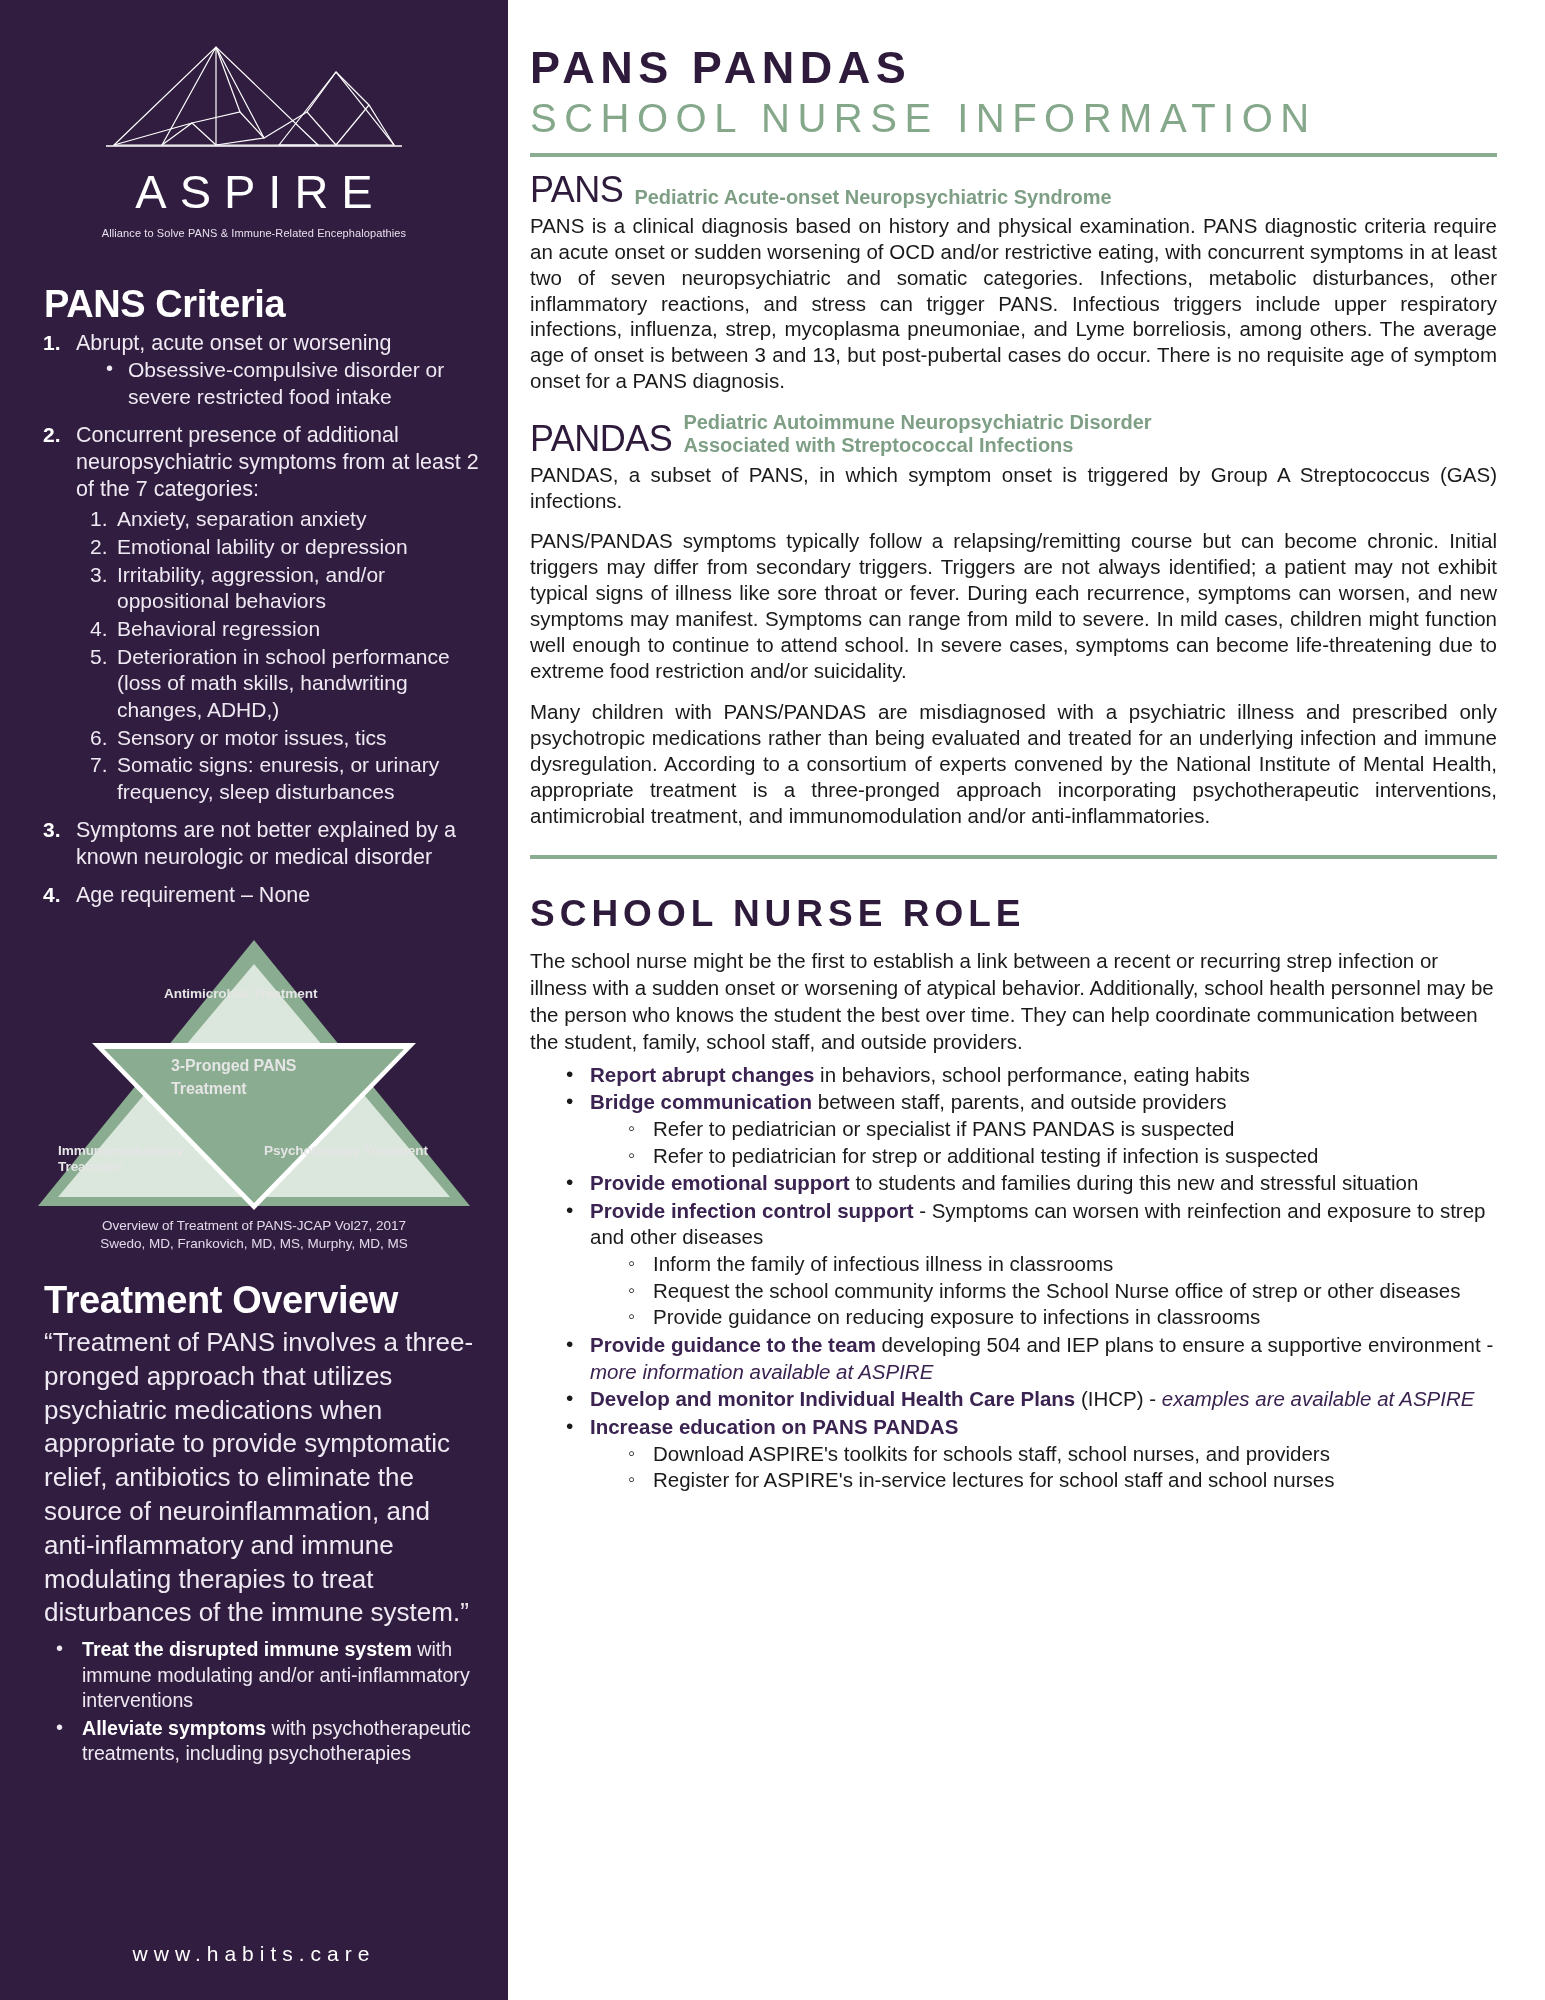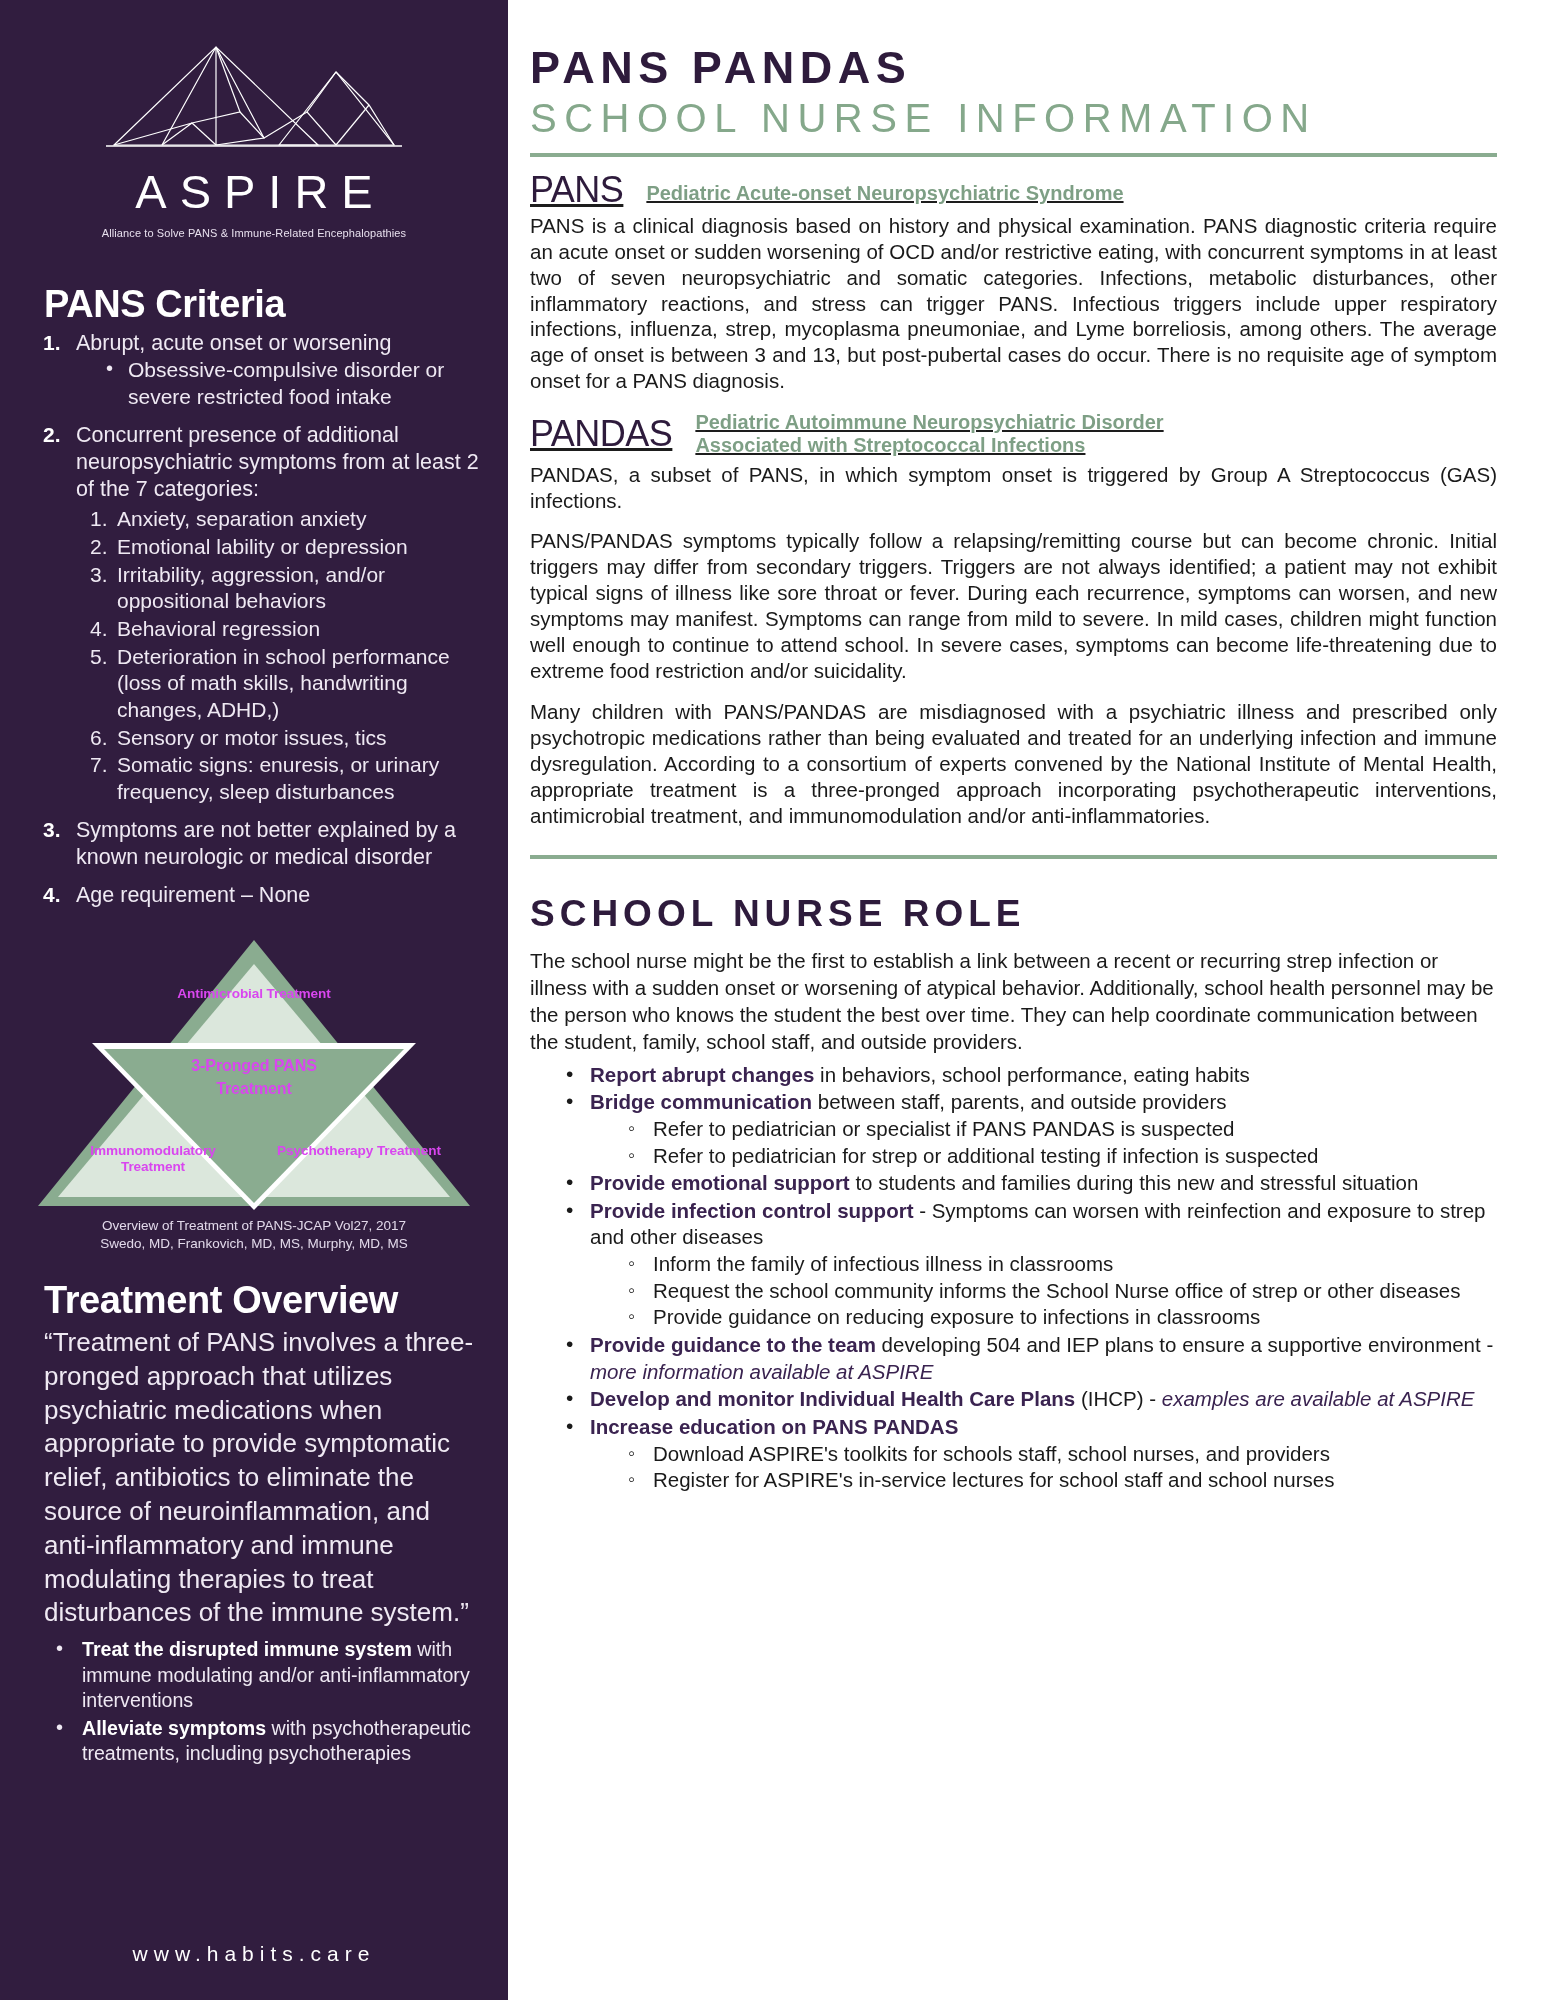"PANS" .sec-head { align-items: center -> flex-end; gap: 23px -> 11px; text-decoration: underline -> none }
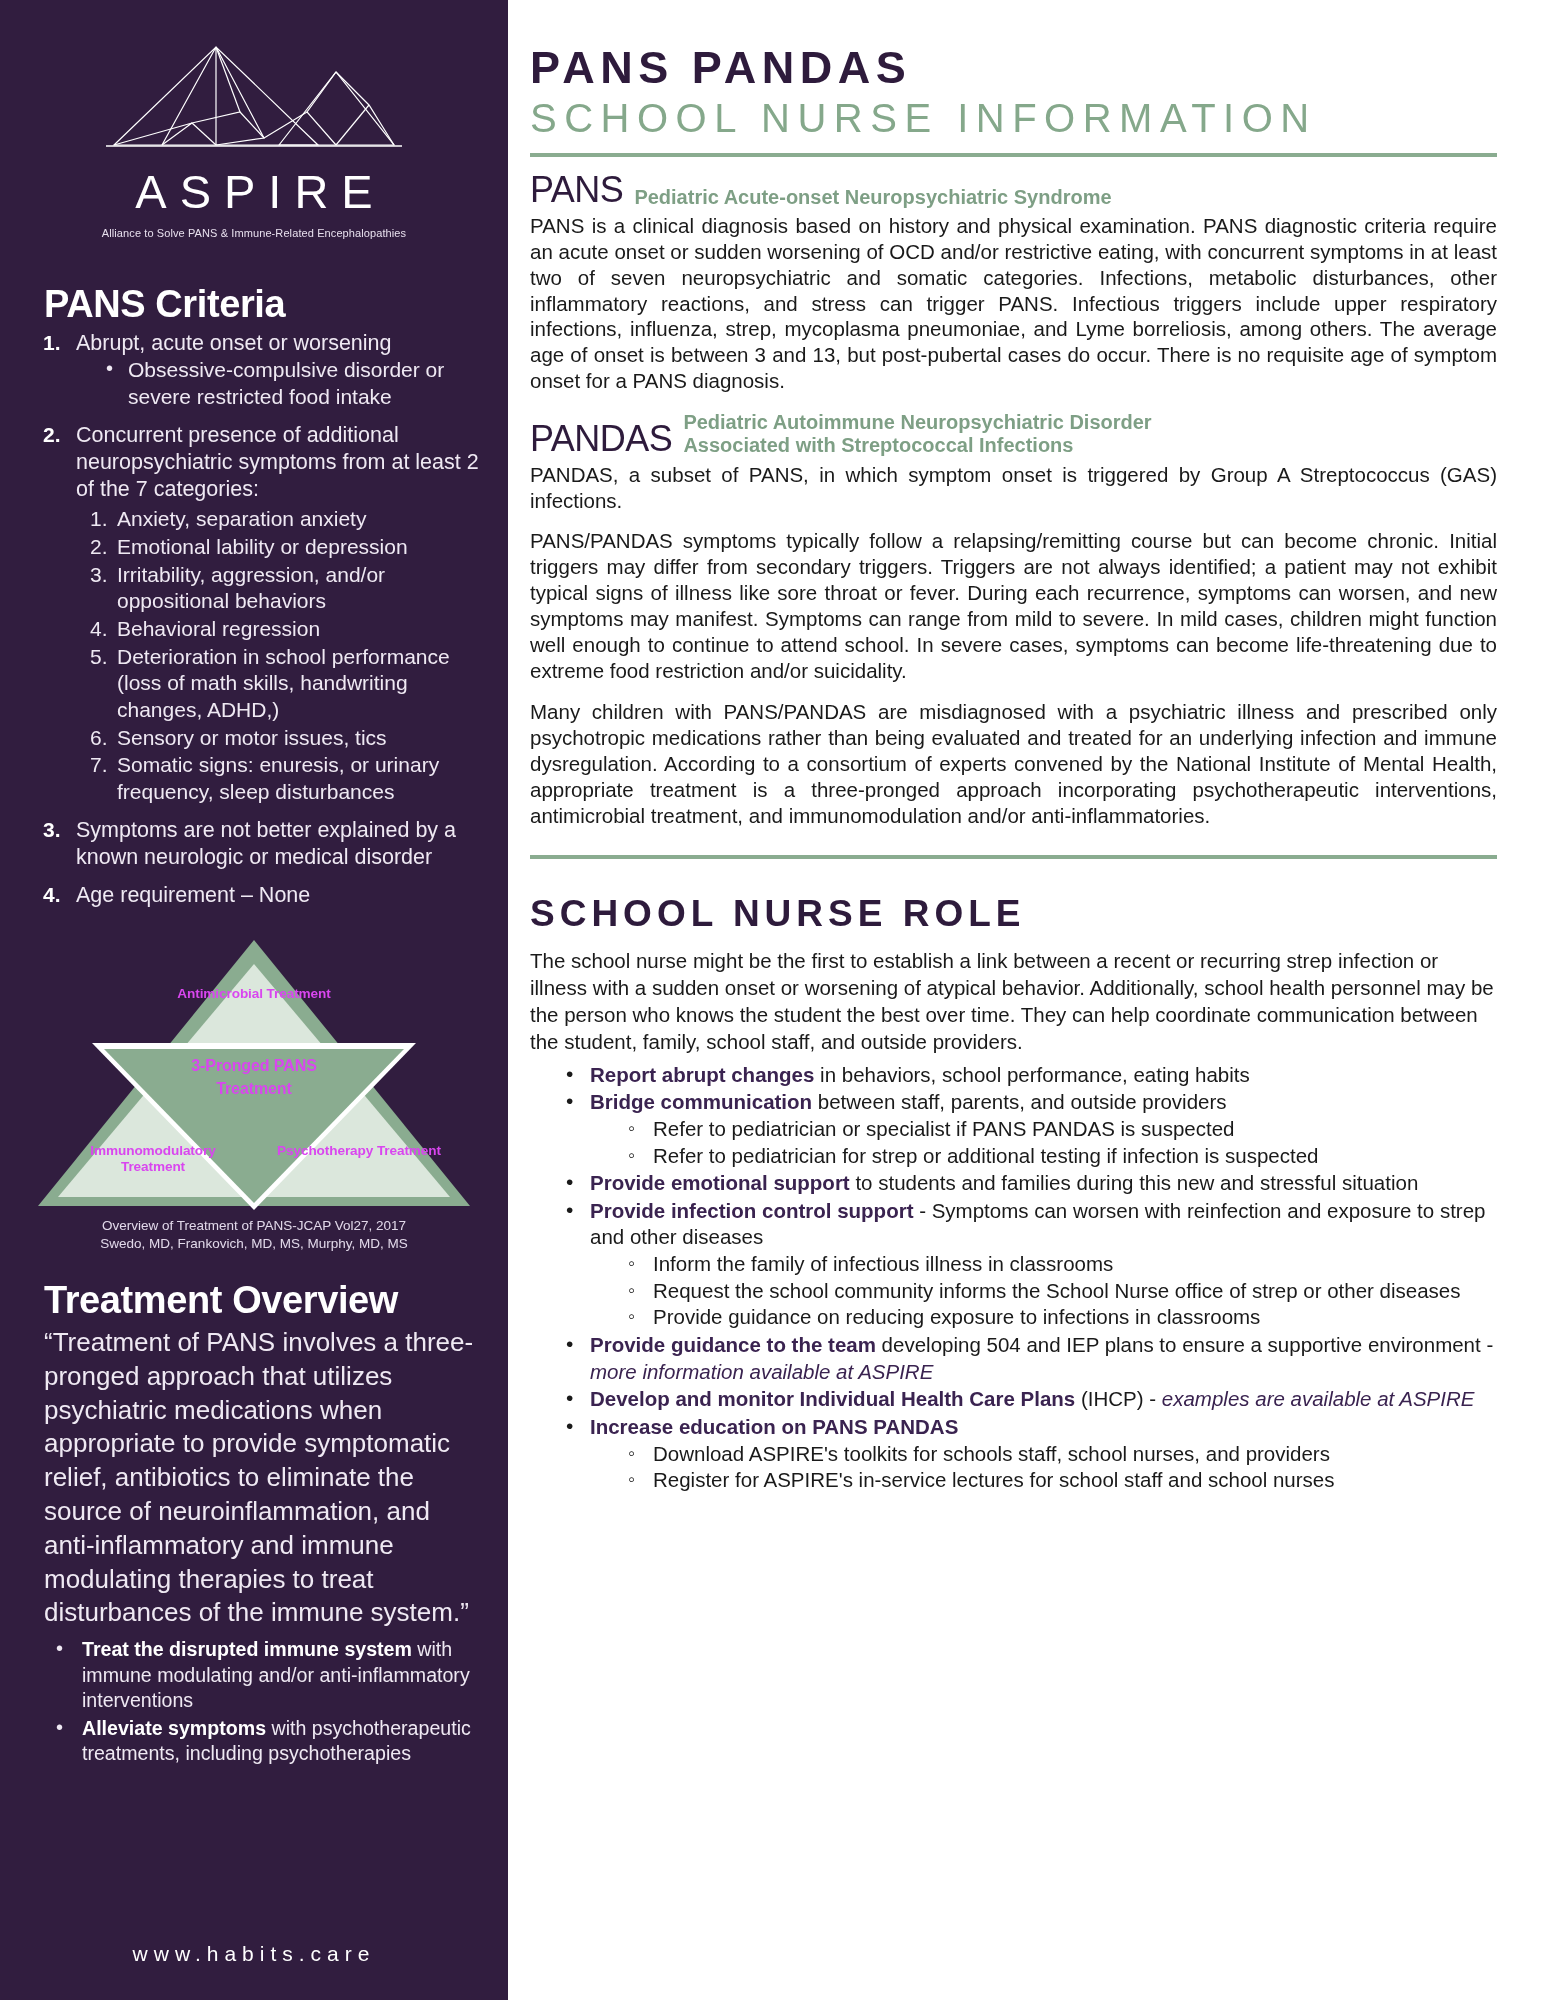"Antimicrobial Treatment" .tri-lab { color: #d946ef -> #e5e5e5; text-align: center -> none }
